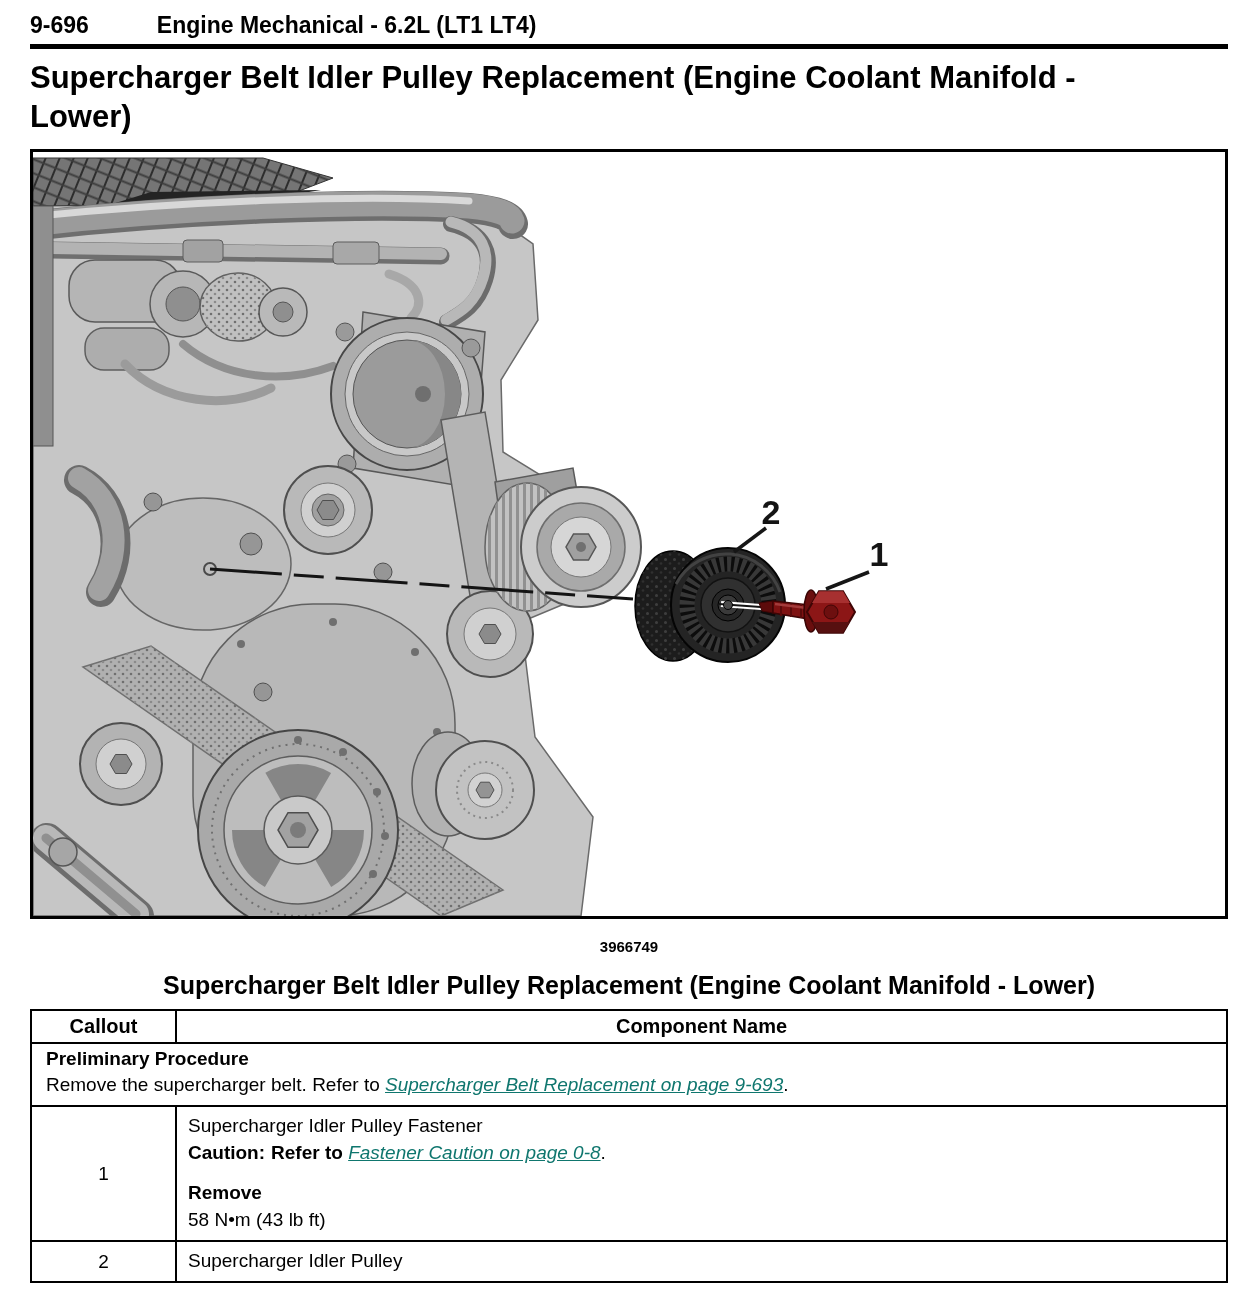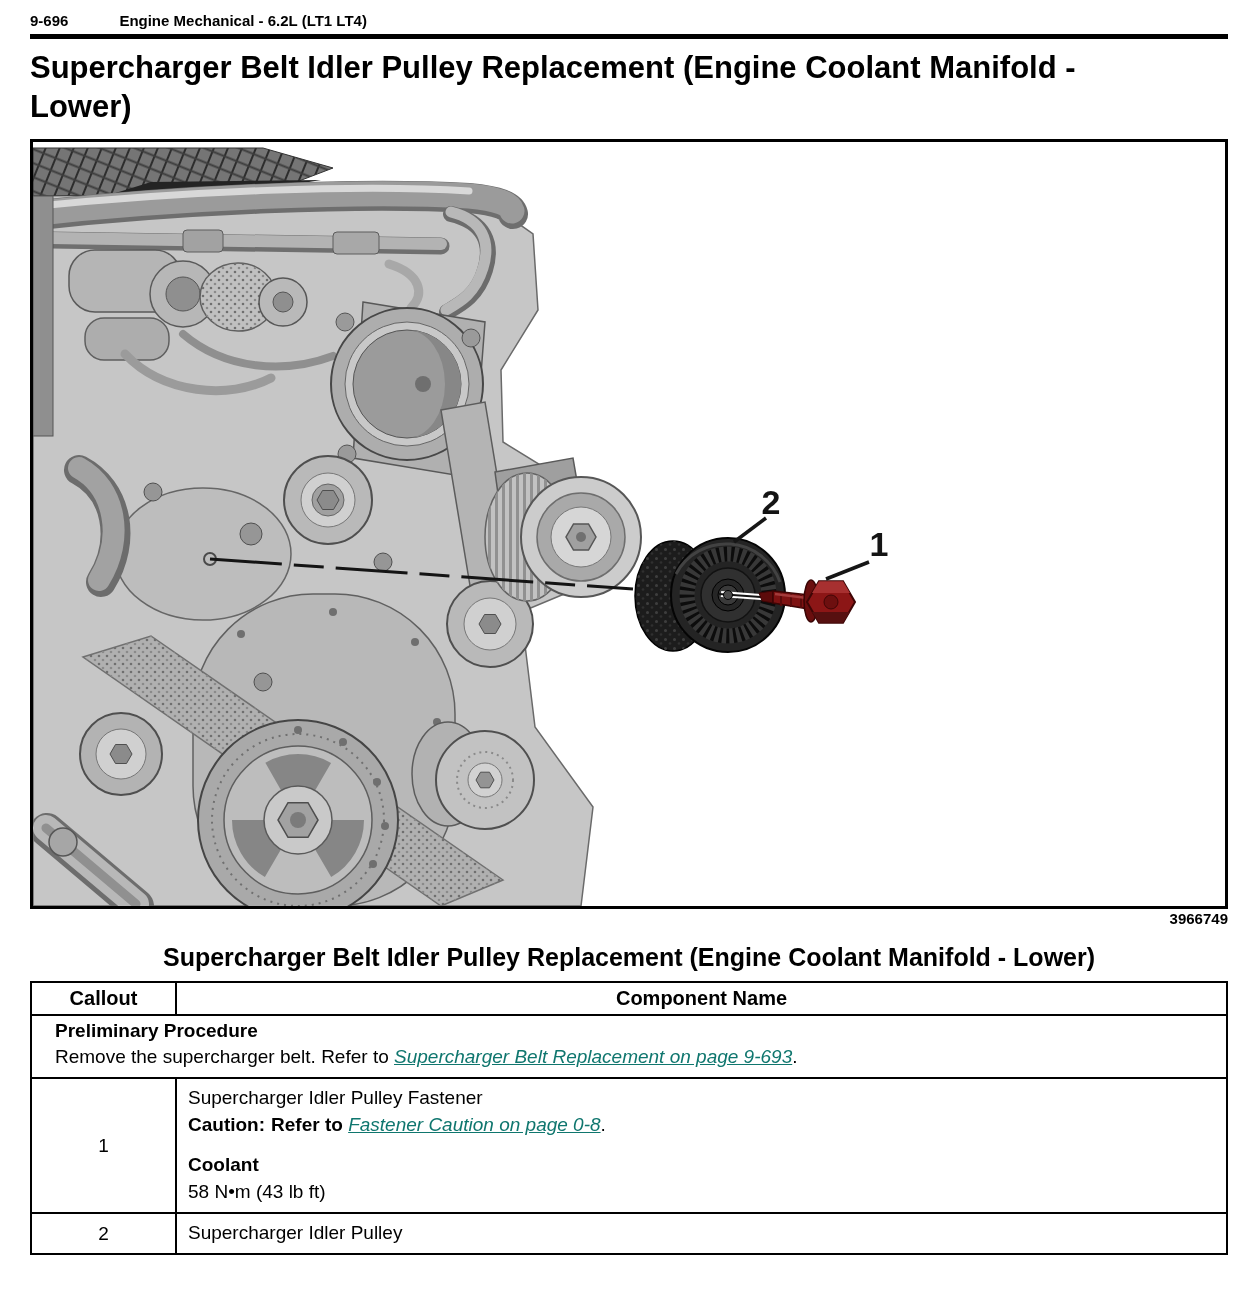"9-696" .runhead { font-size: 15px -> 23px; gap: 51px -> 68px }
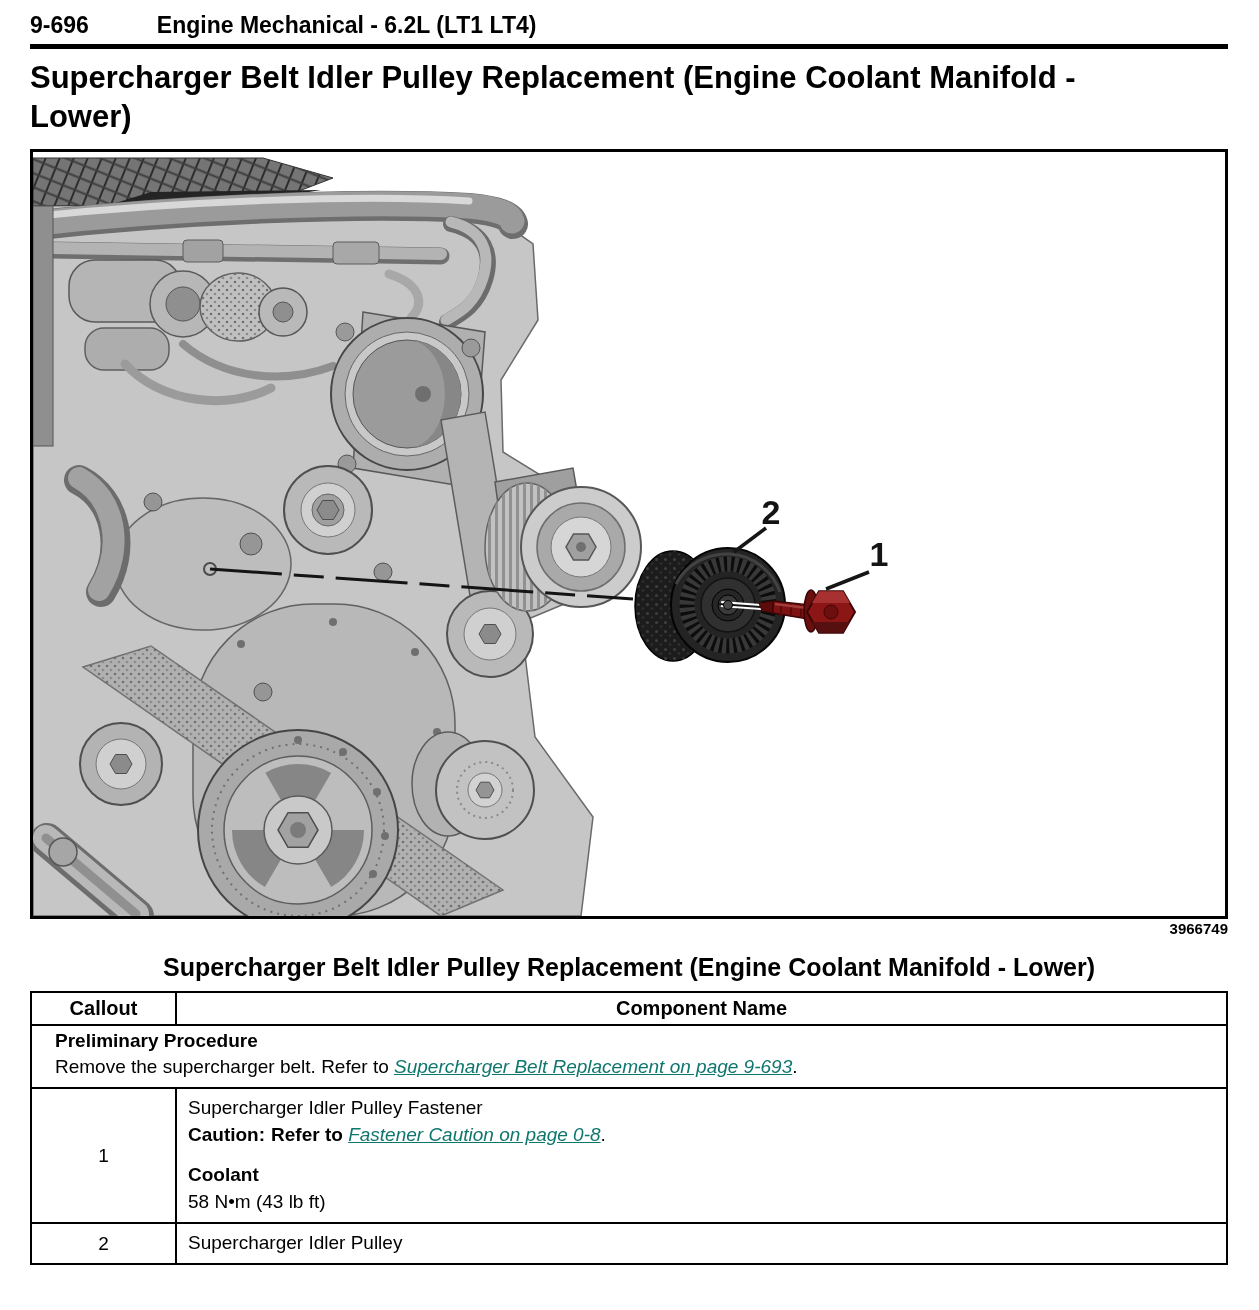"3966749" .figure-number { margin-top: 1px -> 19px; text-align: right -> center }
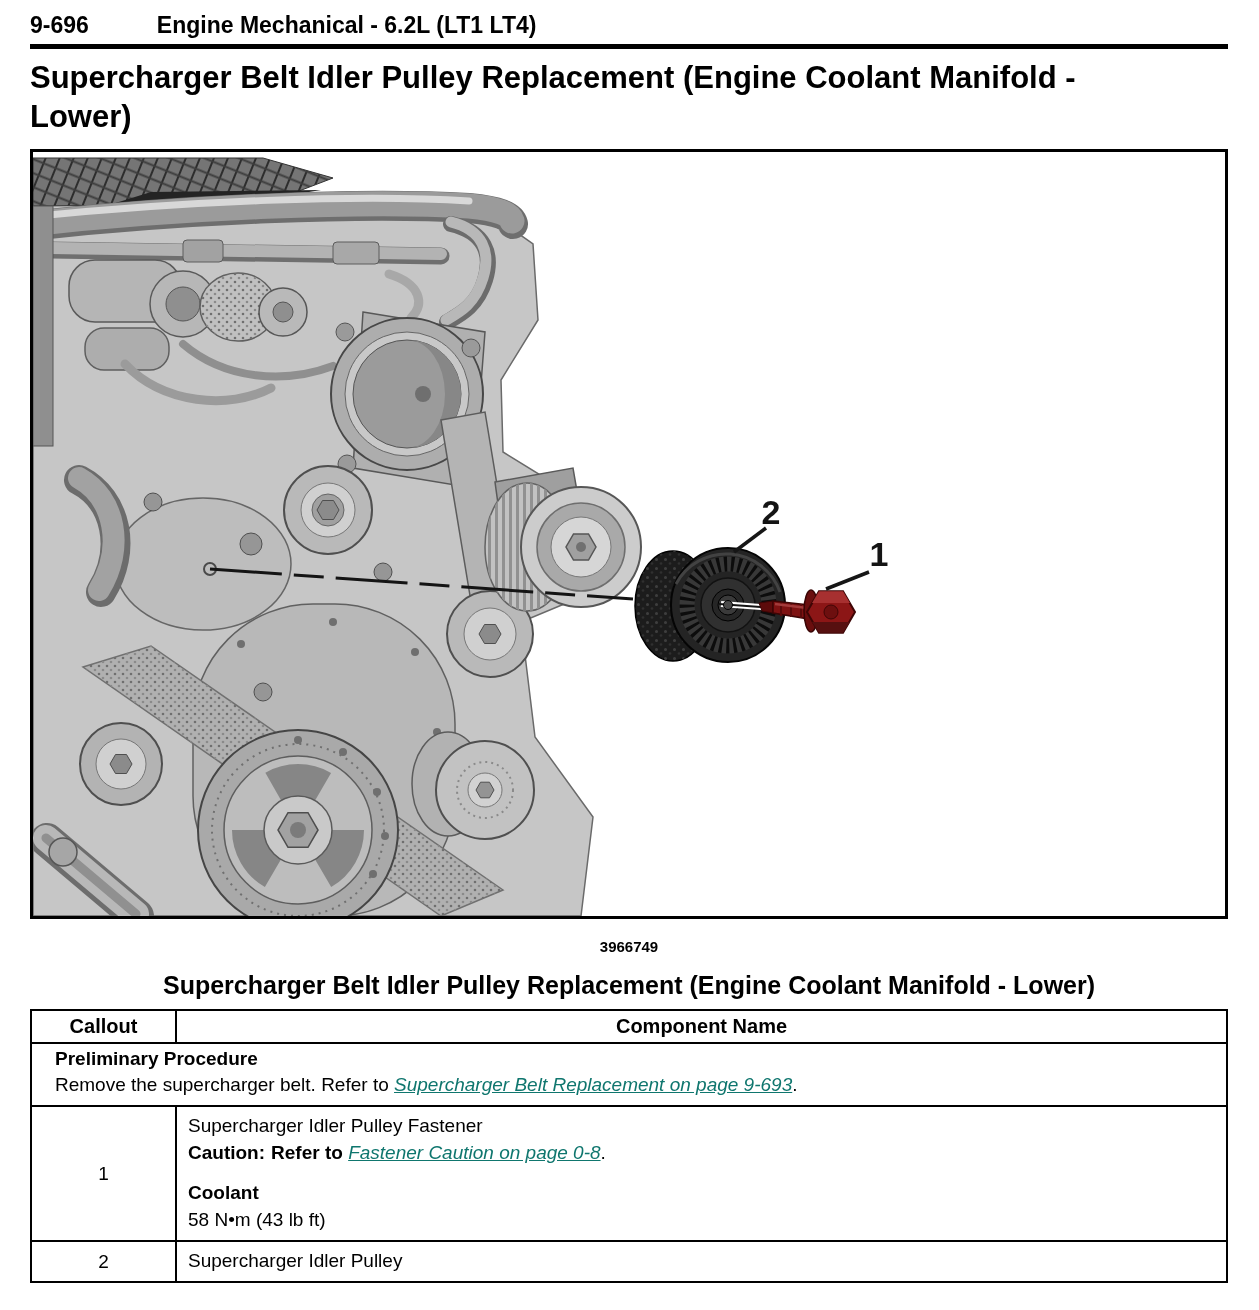"Preliminary Procedure" td.prelim-cell { padding: 2px 9px 7px 23px -> 2px 9px 7px 14px }
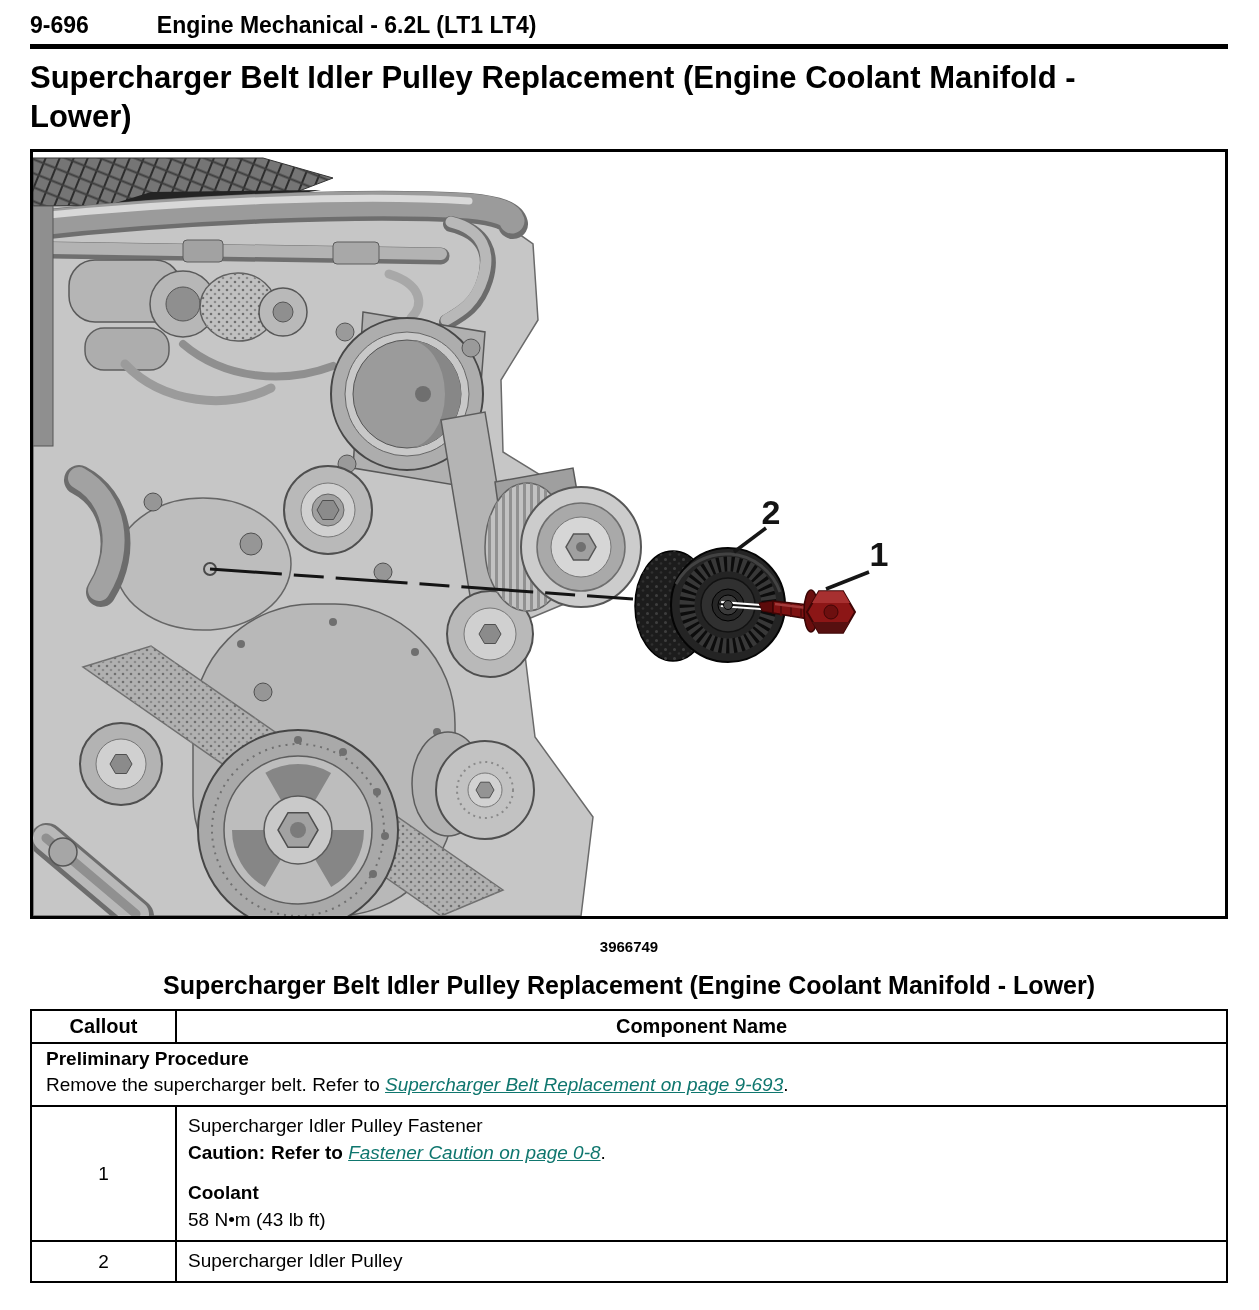"Coolant" div.tighten-line { text: Coolant -> Remove }
